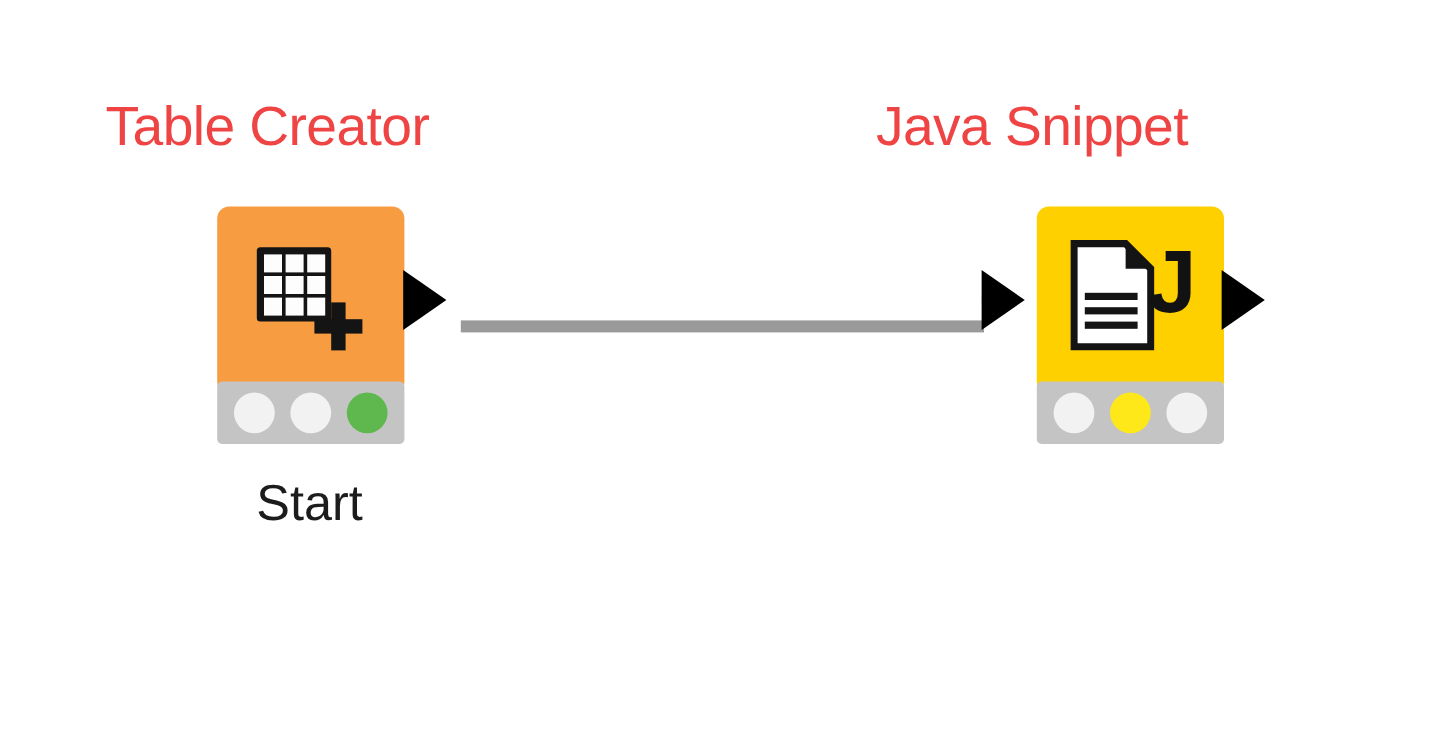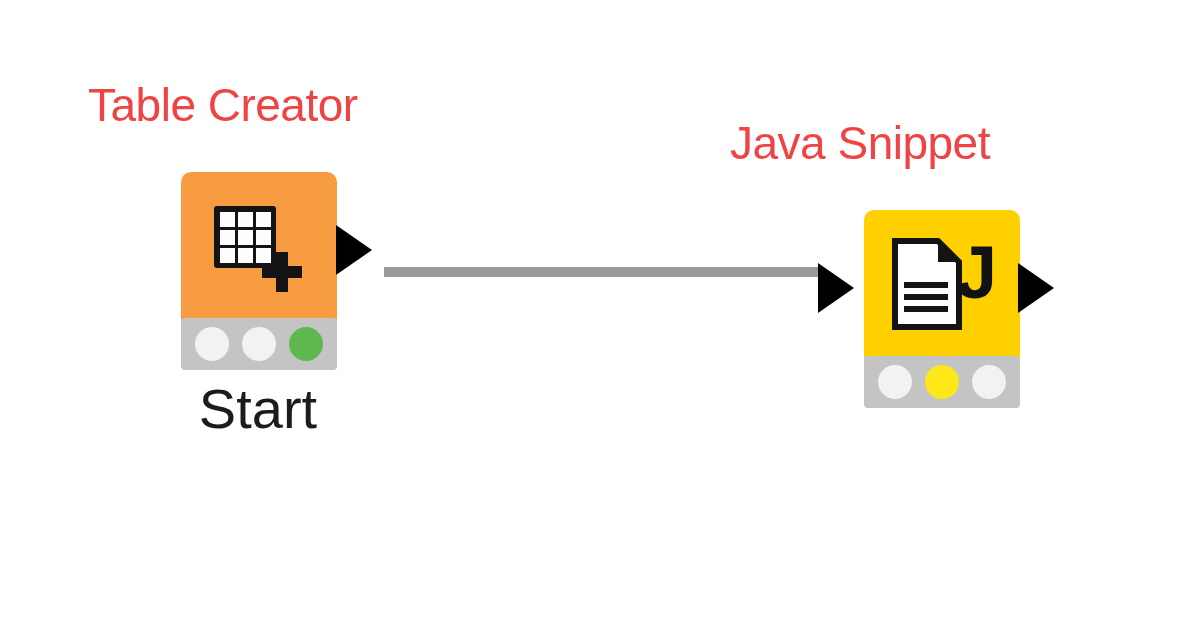"Java Snippet" .node-group.right { margin-top: 38px -> none }
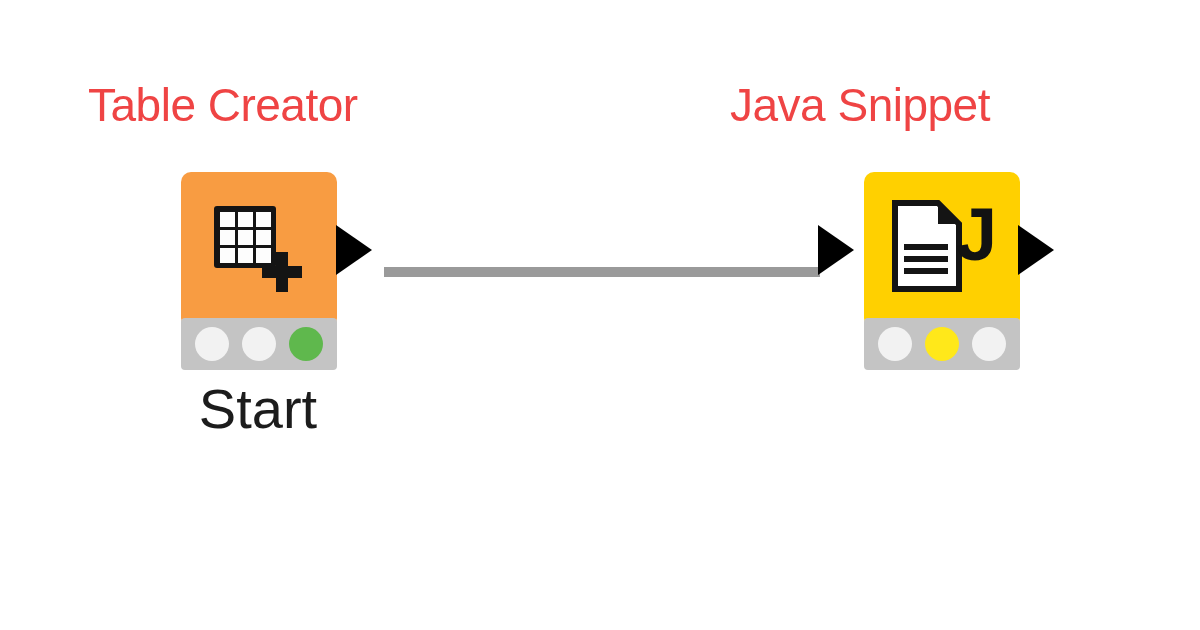"Start" .node-label { font-size: 56px -> 42px; top: 299px -> 316px }
